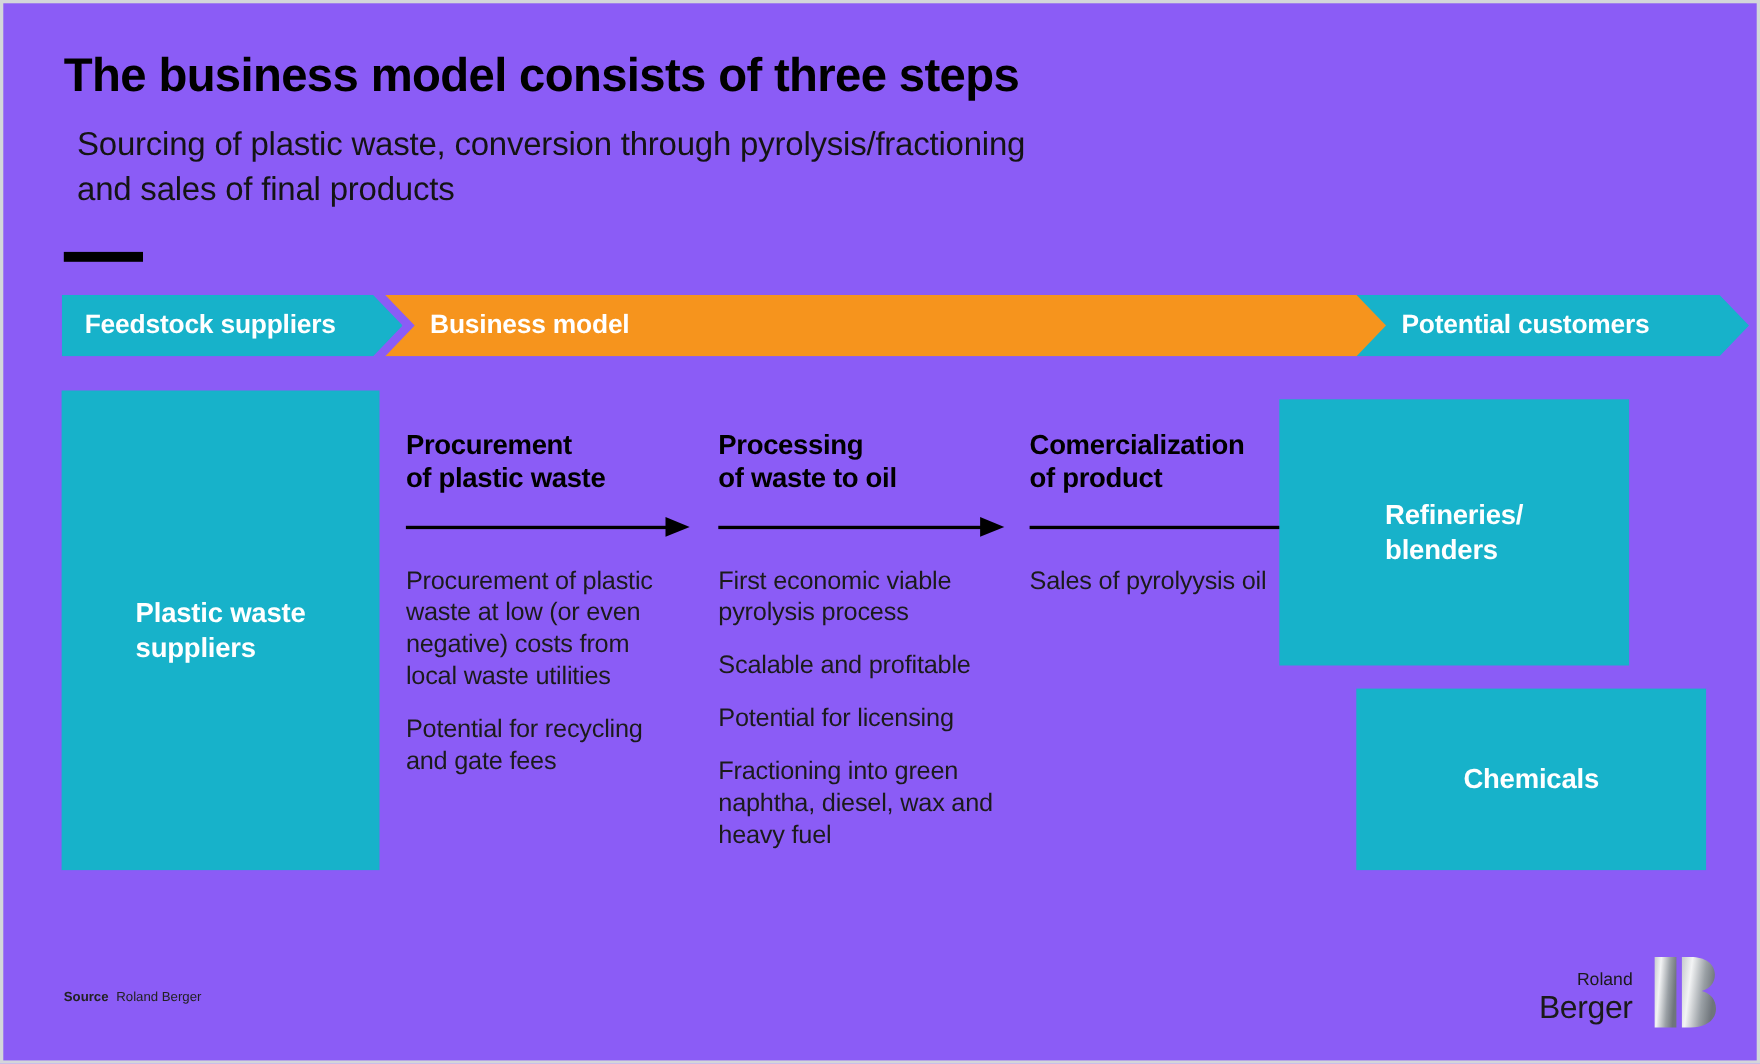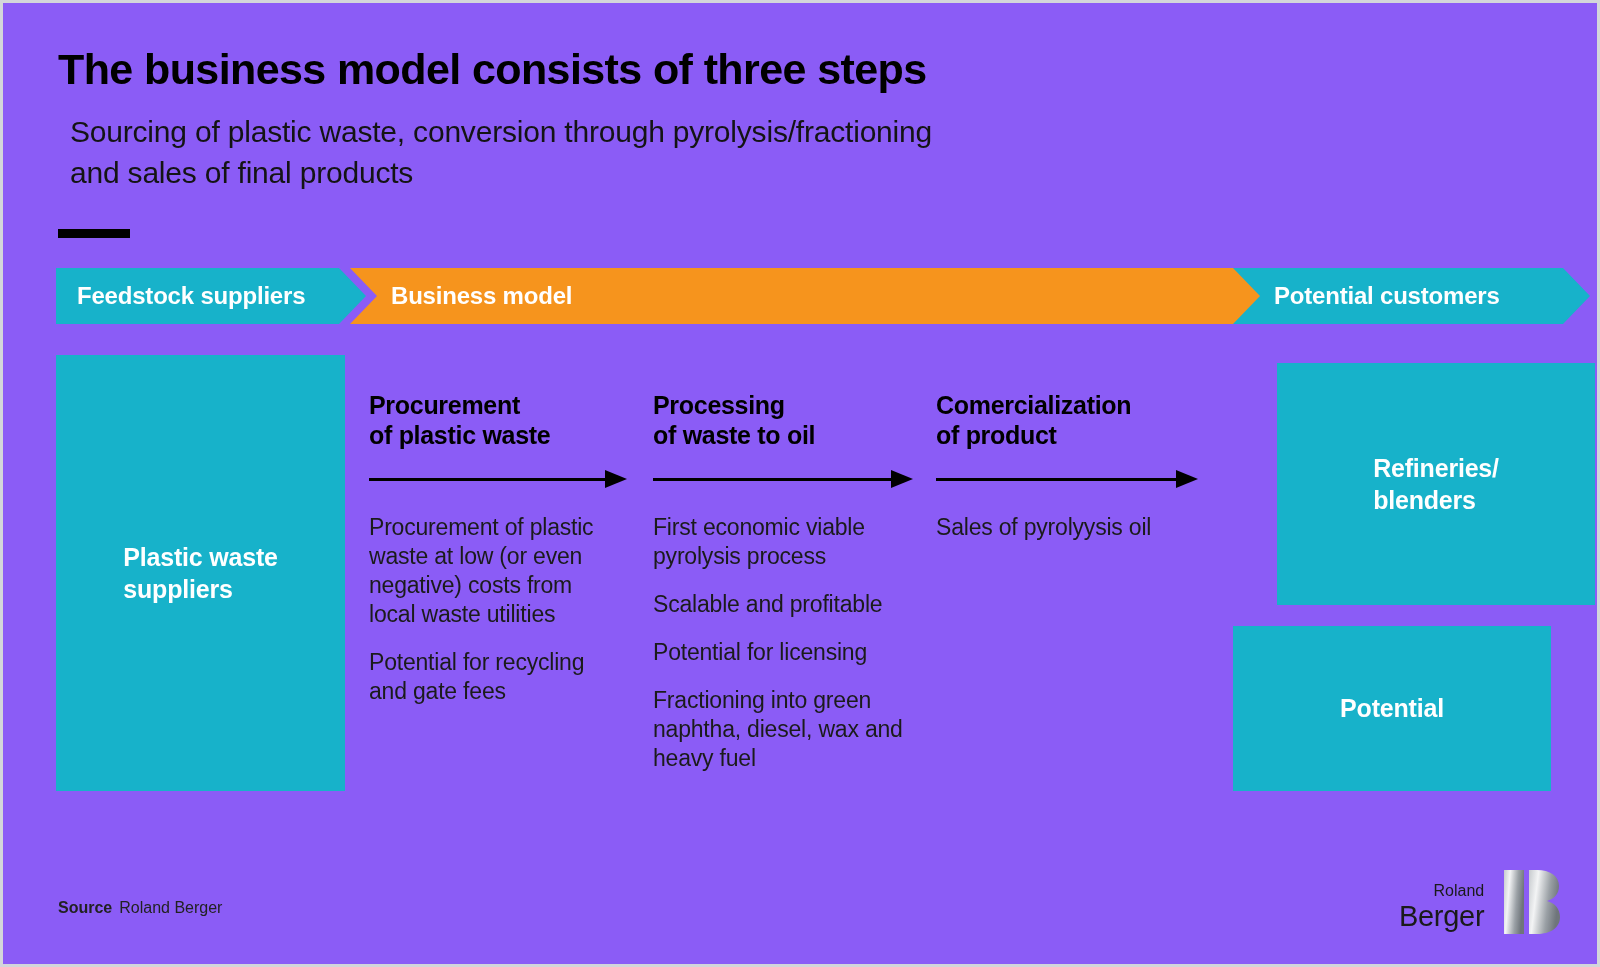"Refineries/" #customer-box-1 { left: 1274px -> 1160px }
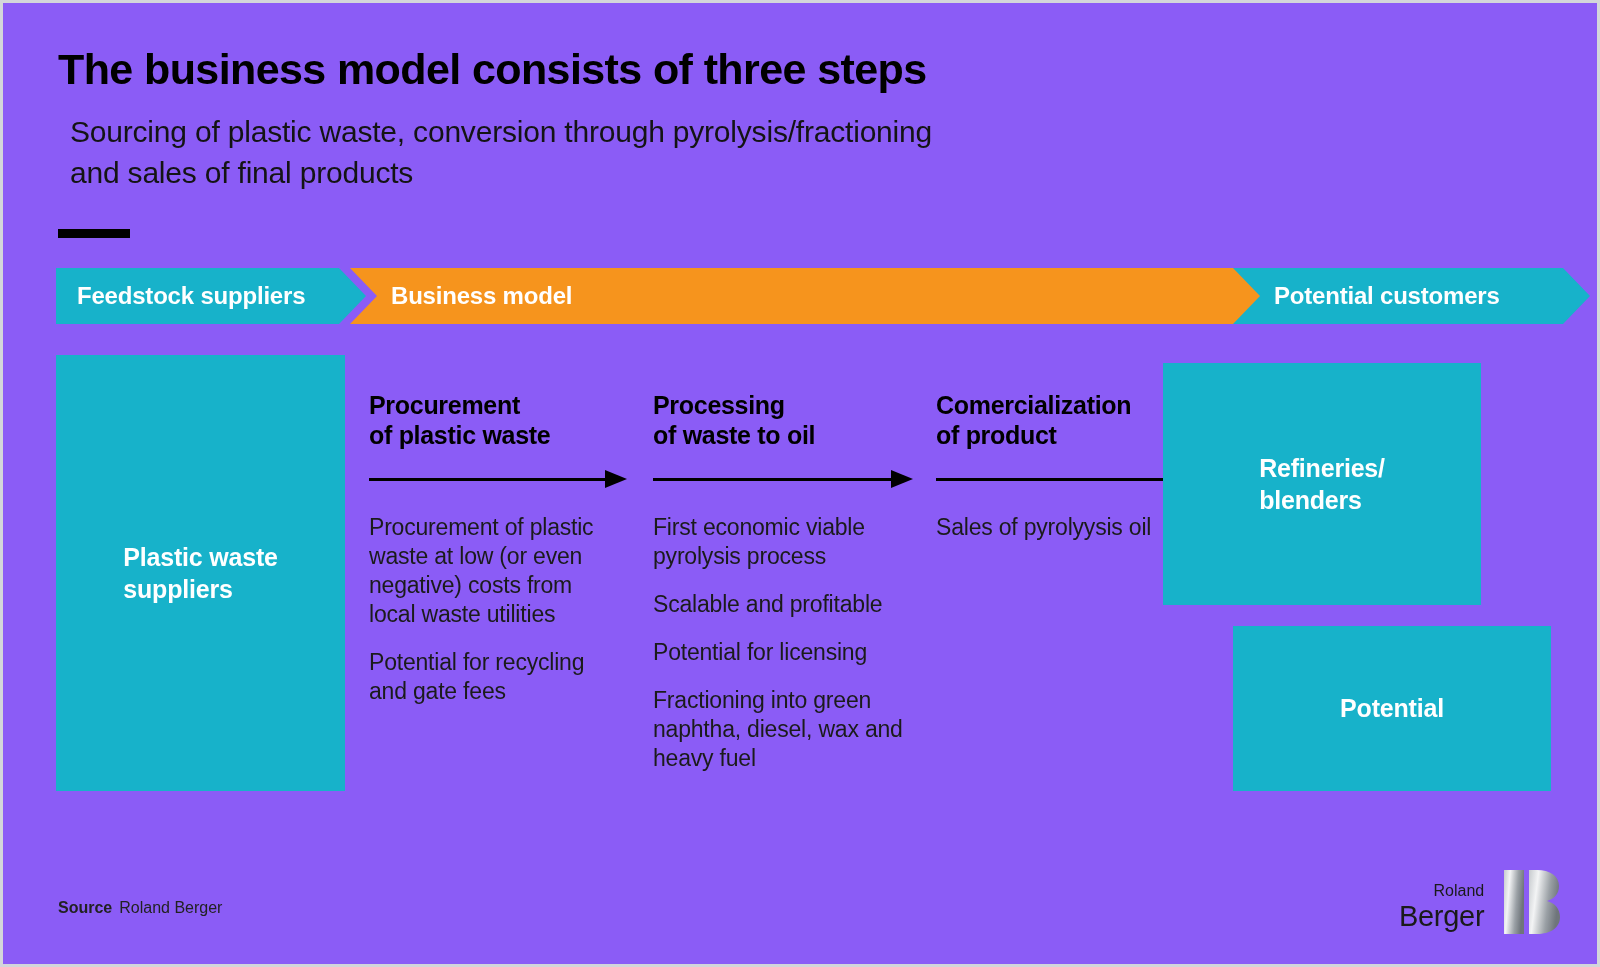"Potential" span { text: Potential -> Chemicals }
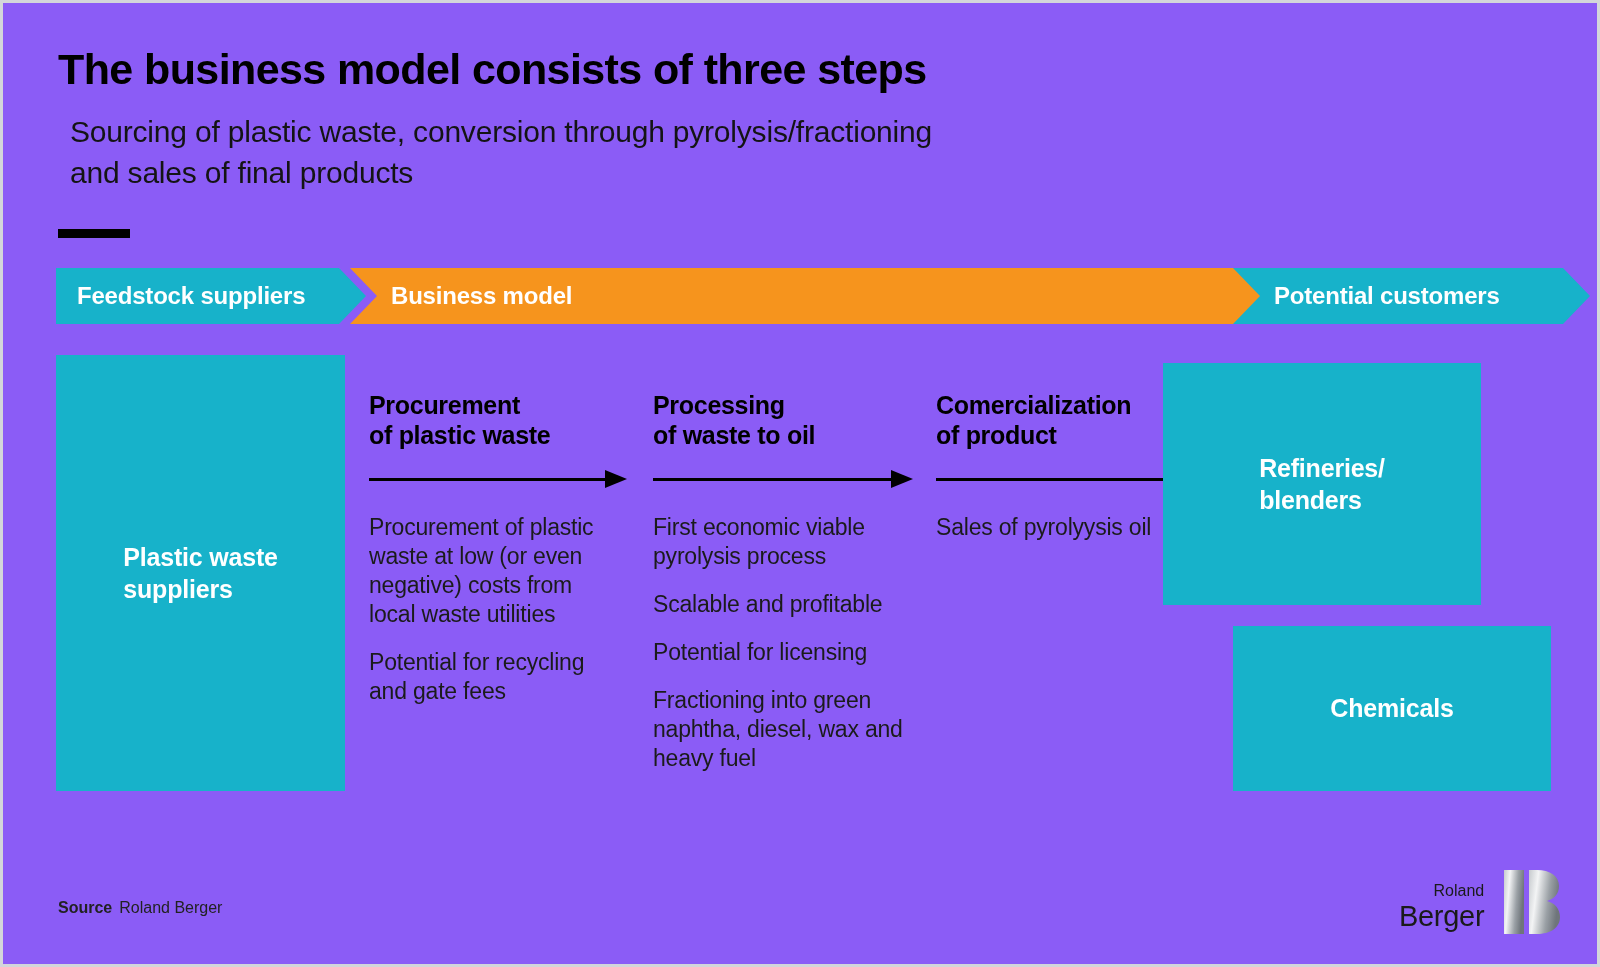"Source Roland Berger" .source-line { font-size: 16px -> 12px }
